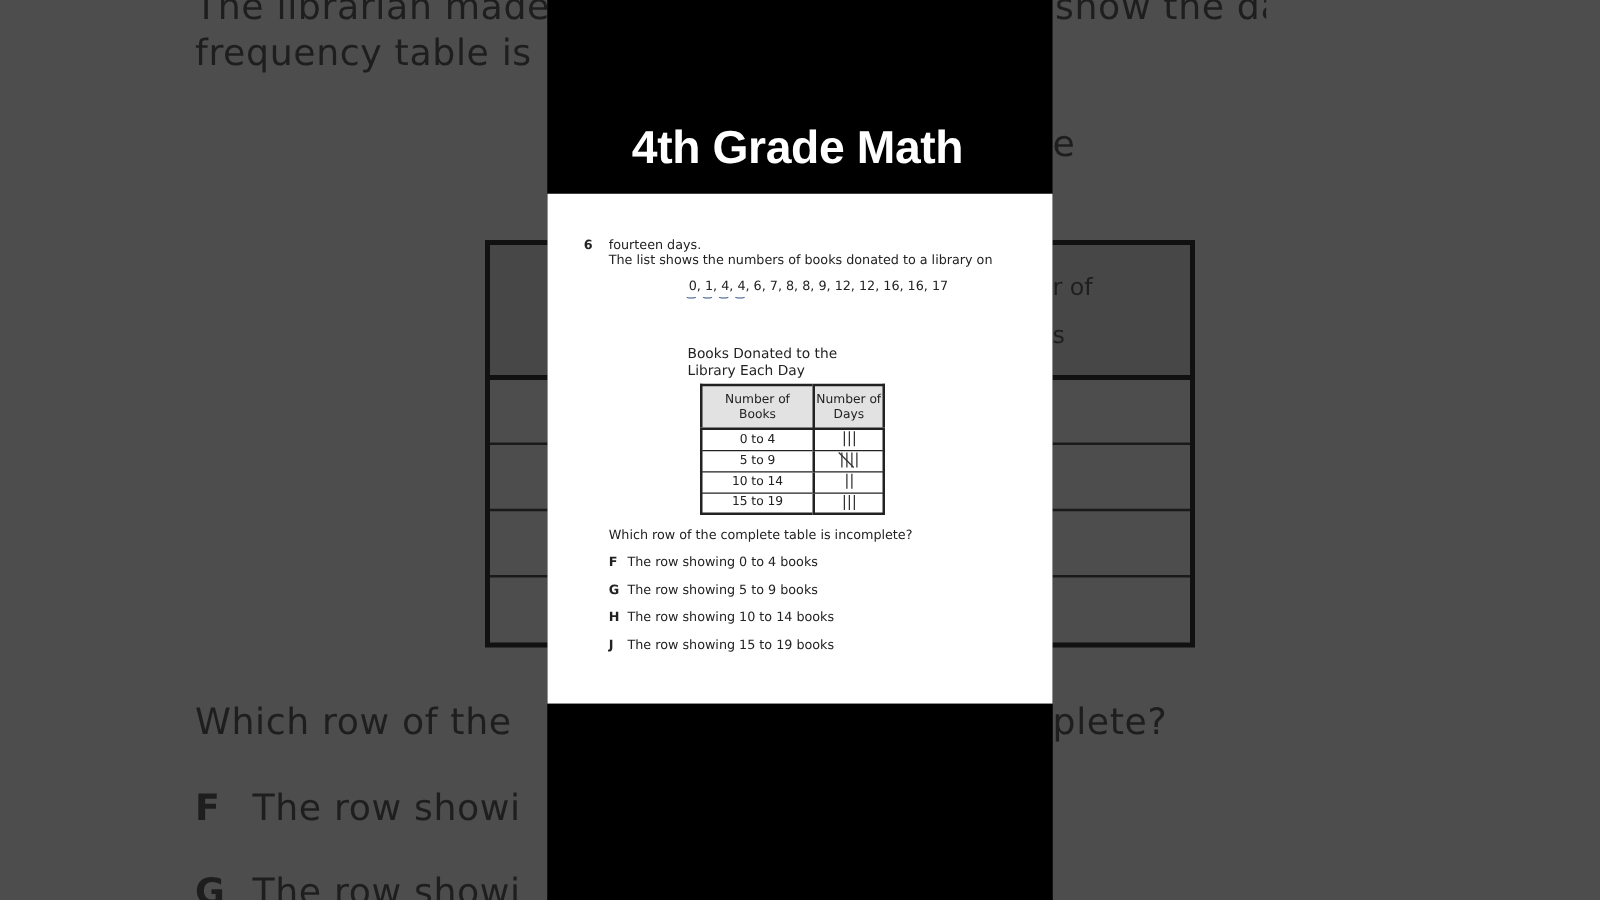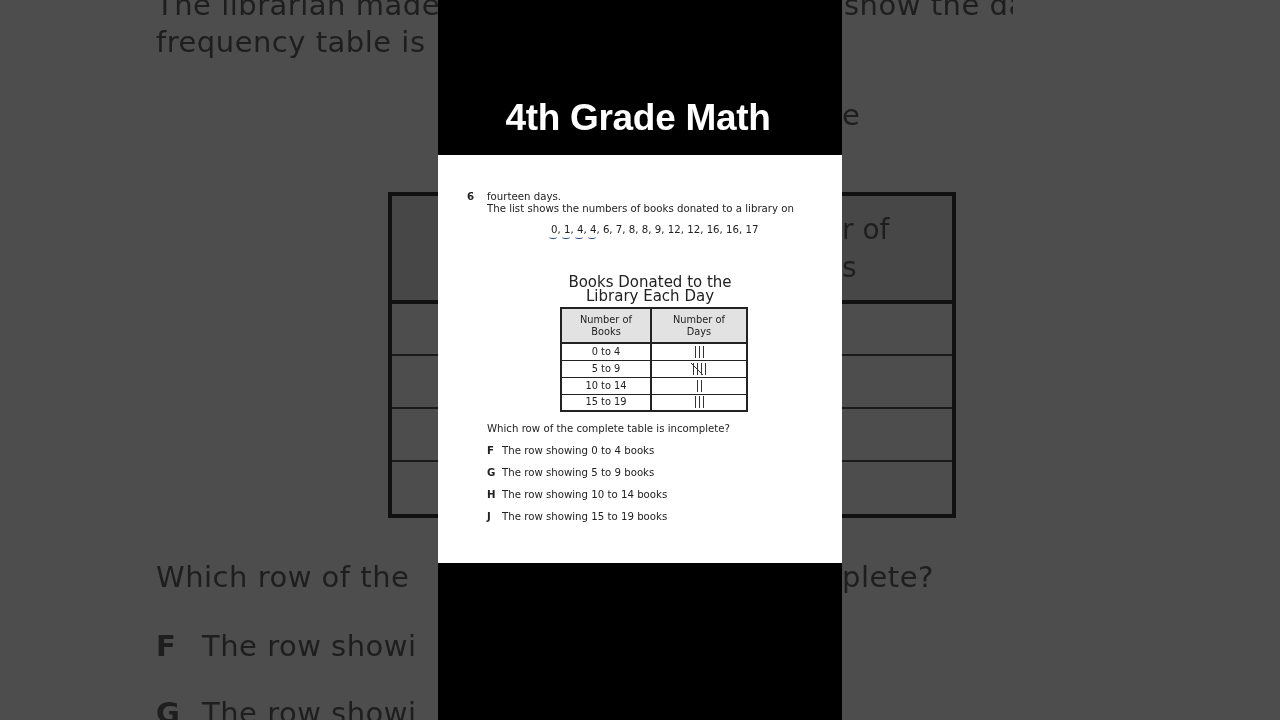"r of" .bg-hdr-text { font-size: 28px -> 19px }
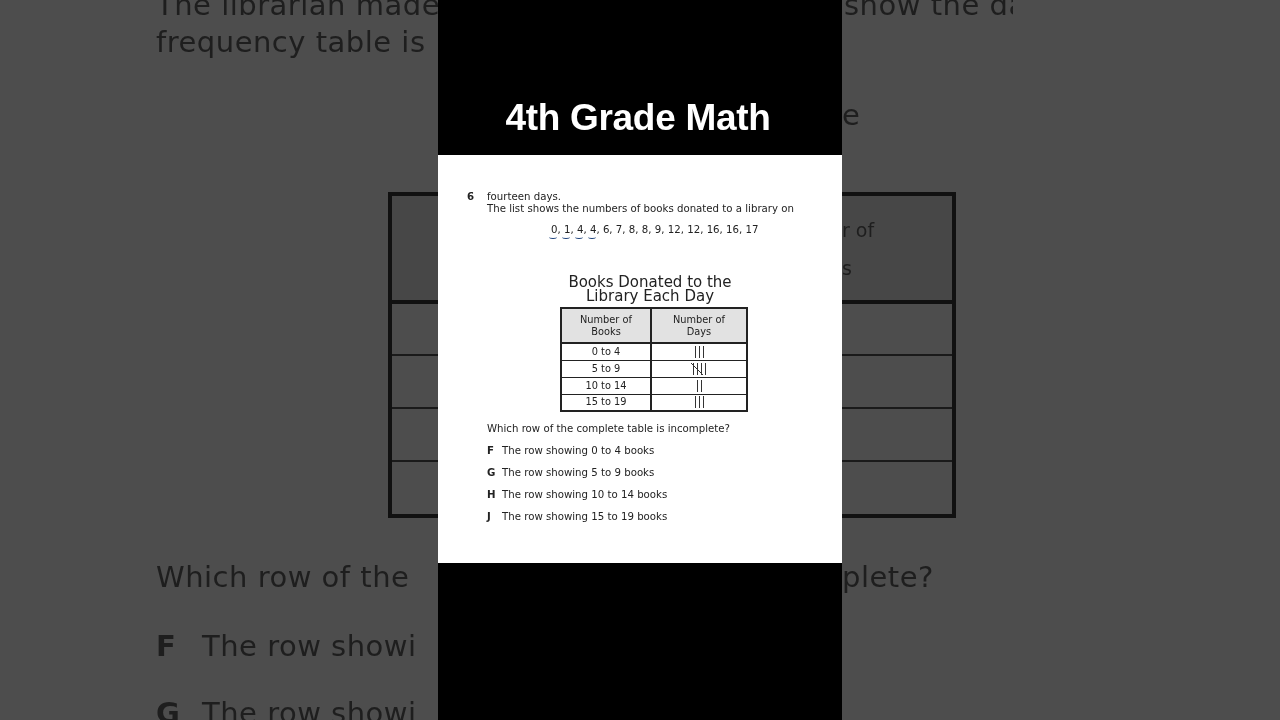"Books Donated to the" .tbl-title { font-size: 15px -> 11px; text-align: center -> left }
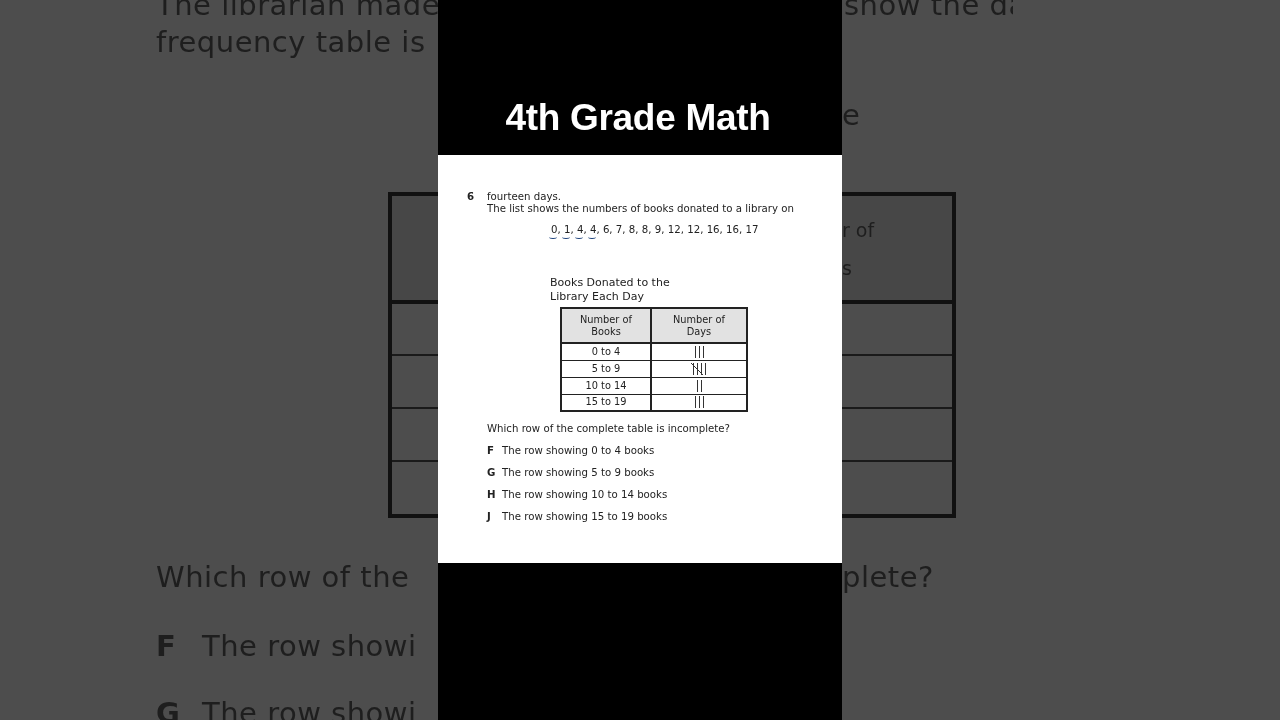"Number of" table.freq { width: 188px -> 148px }
